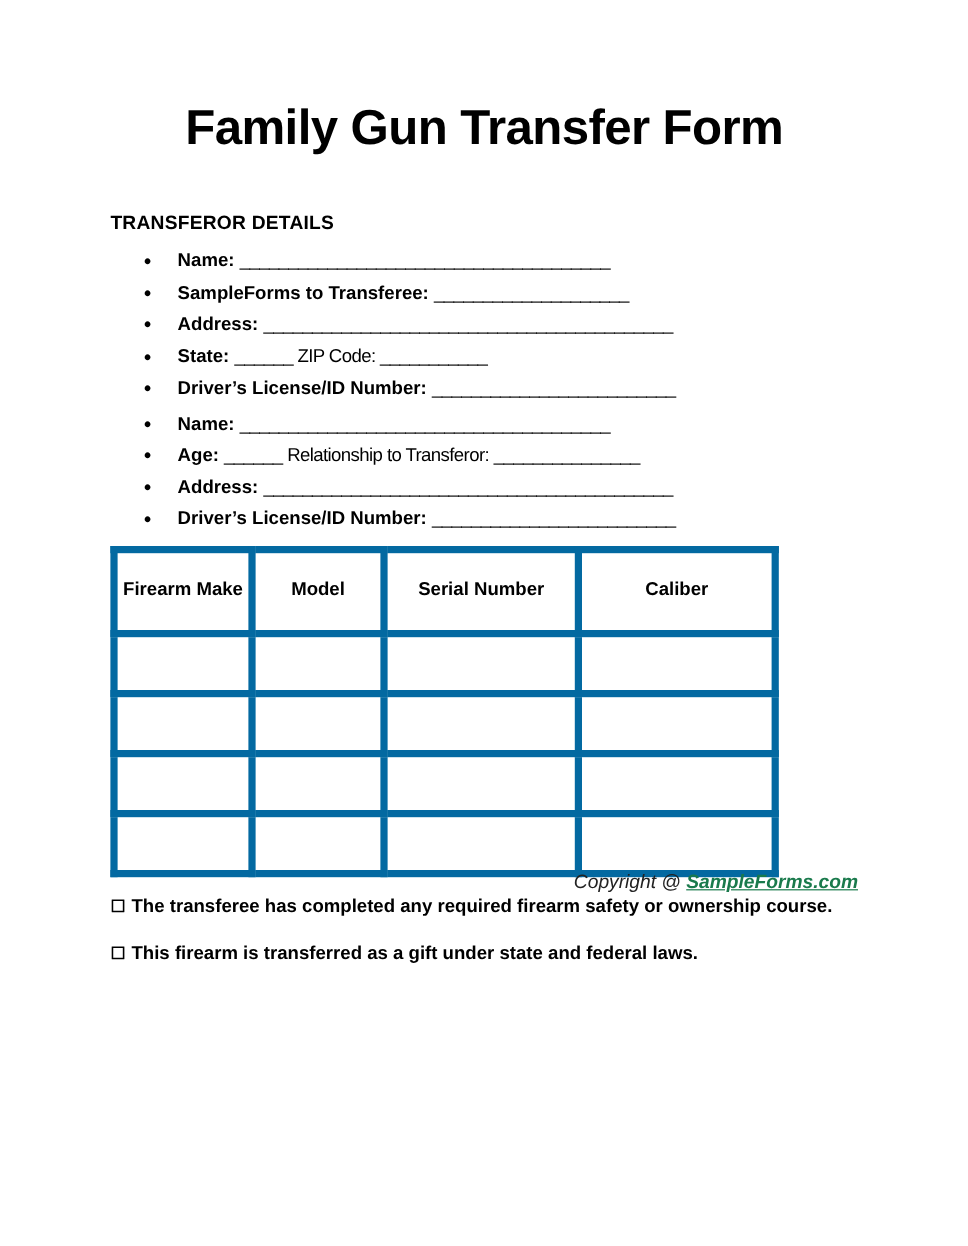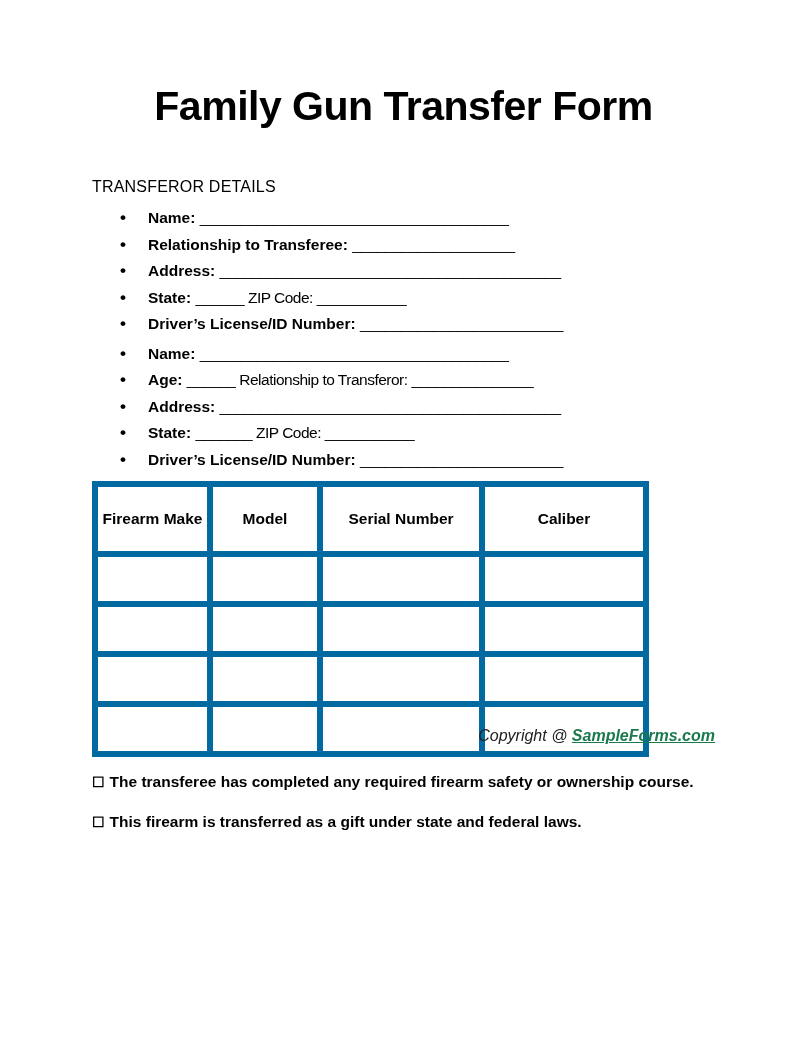"TRANSFEROR DETAILS" .section-heading { font-weight: normal -> bold }
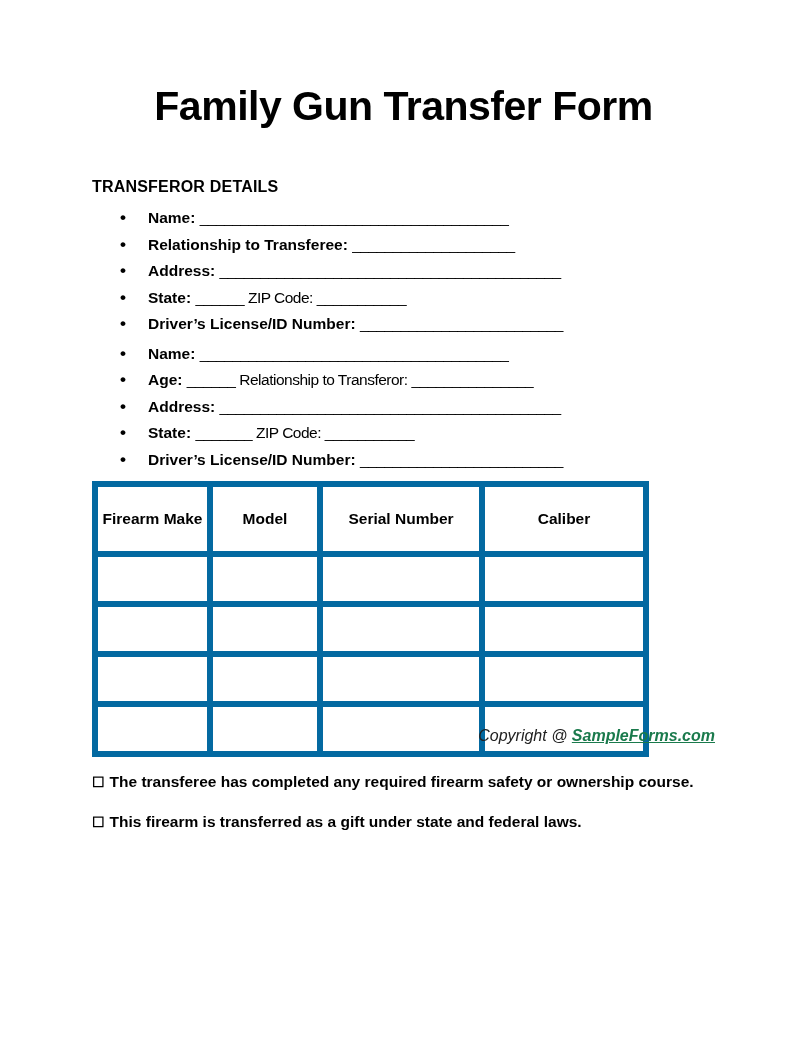"Relationship to Transferee:" span { text: Relationship -> SampleForms }
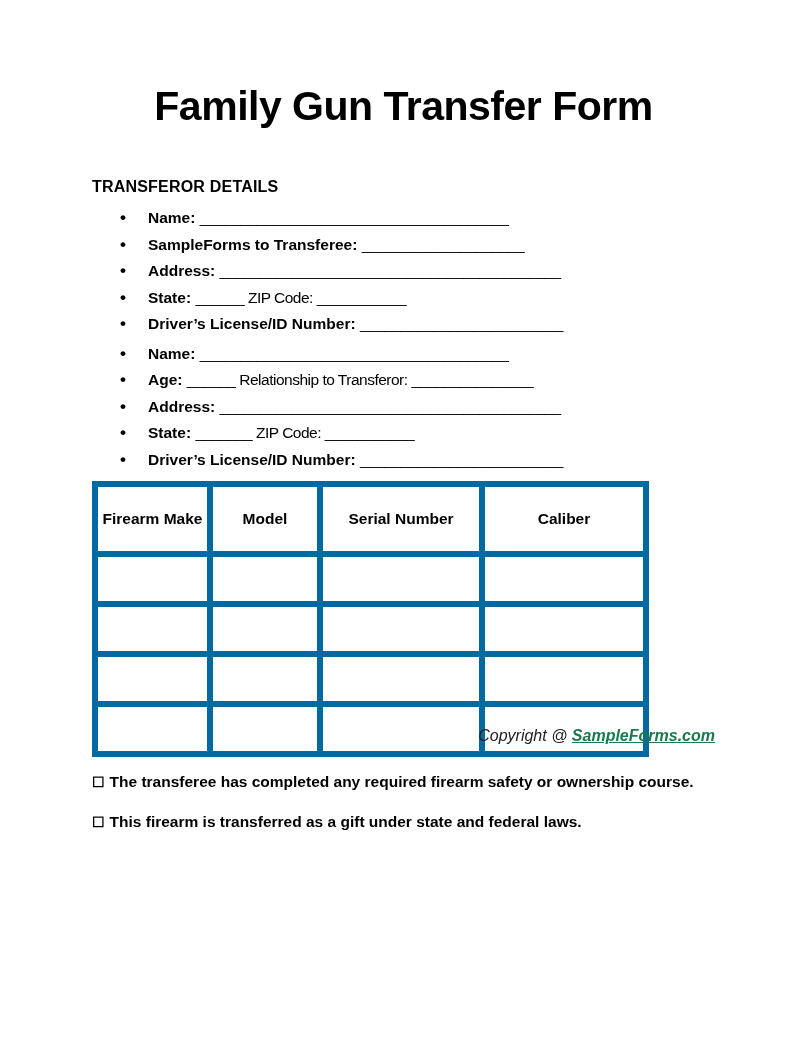"State: _______ ZIP Code: ___________" li { html: <li> <span>State:</span> <span>_______ ZIP Code: ___________</span> </li> -> none }
